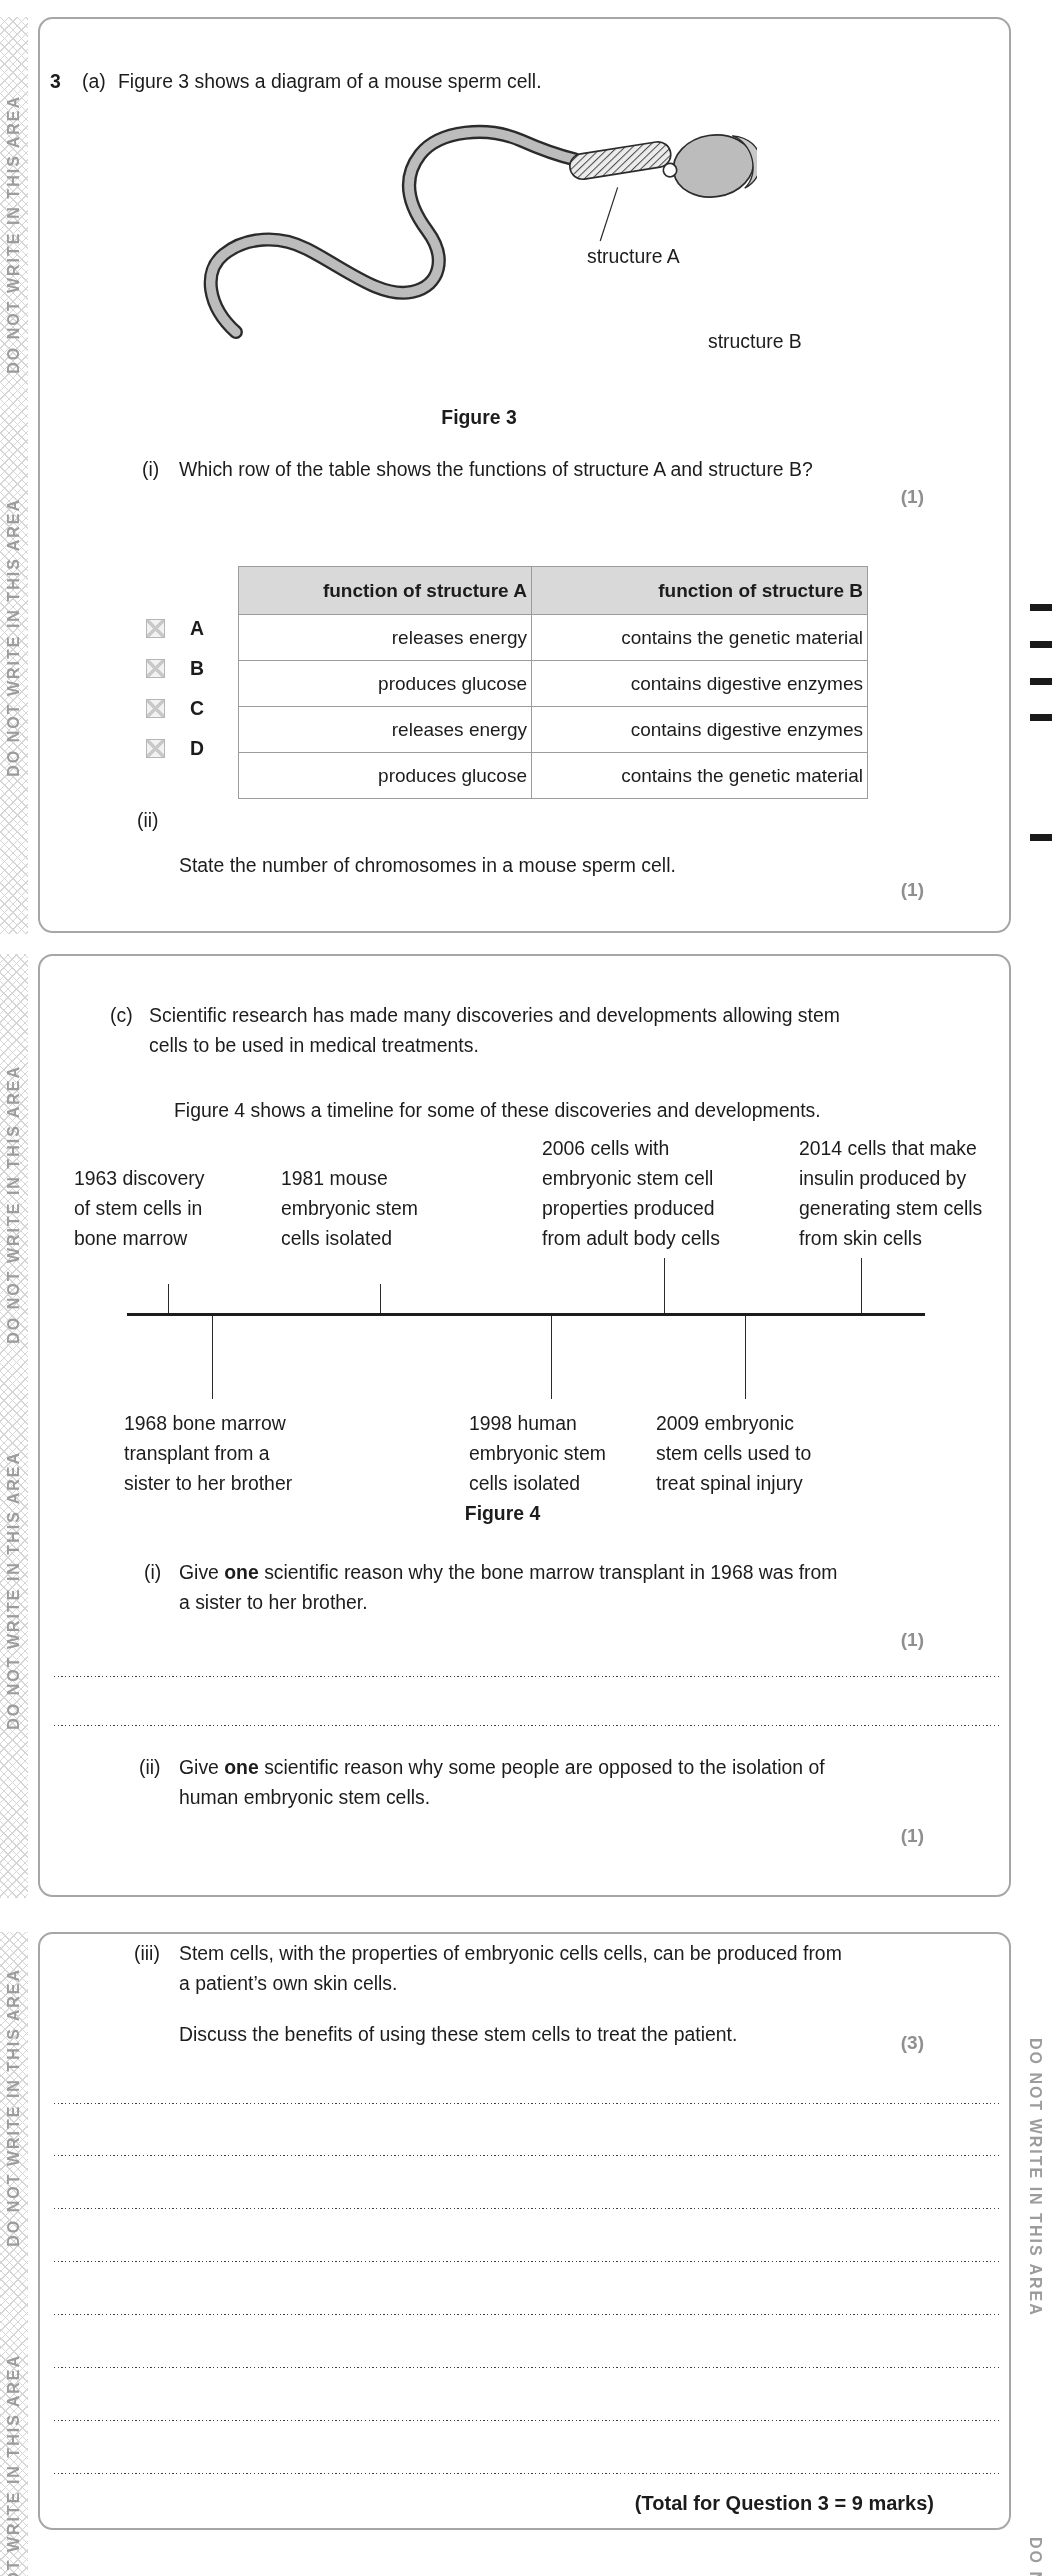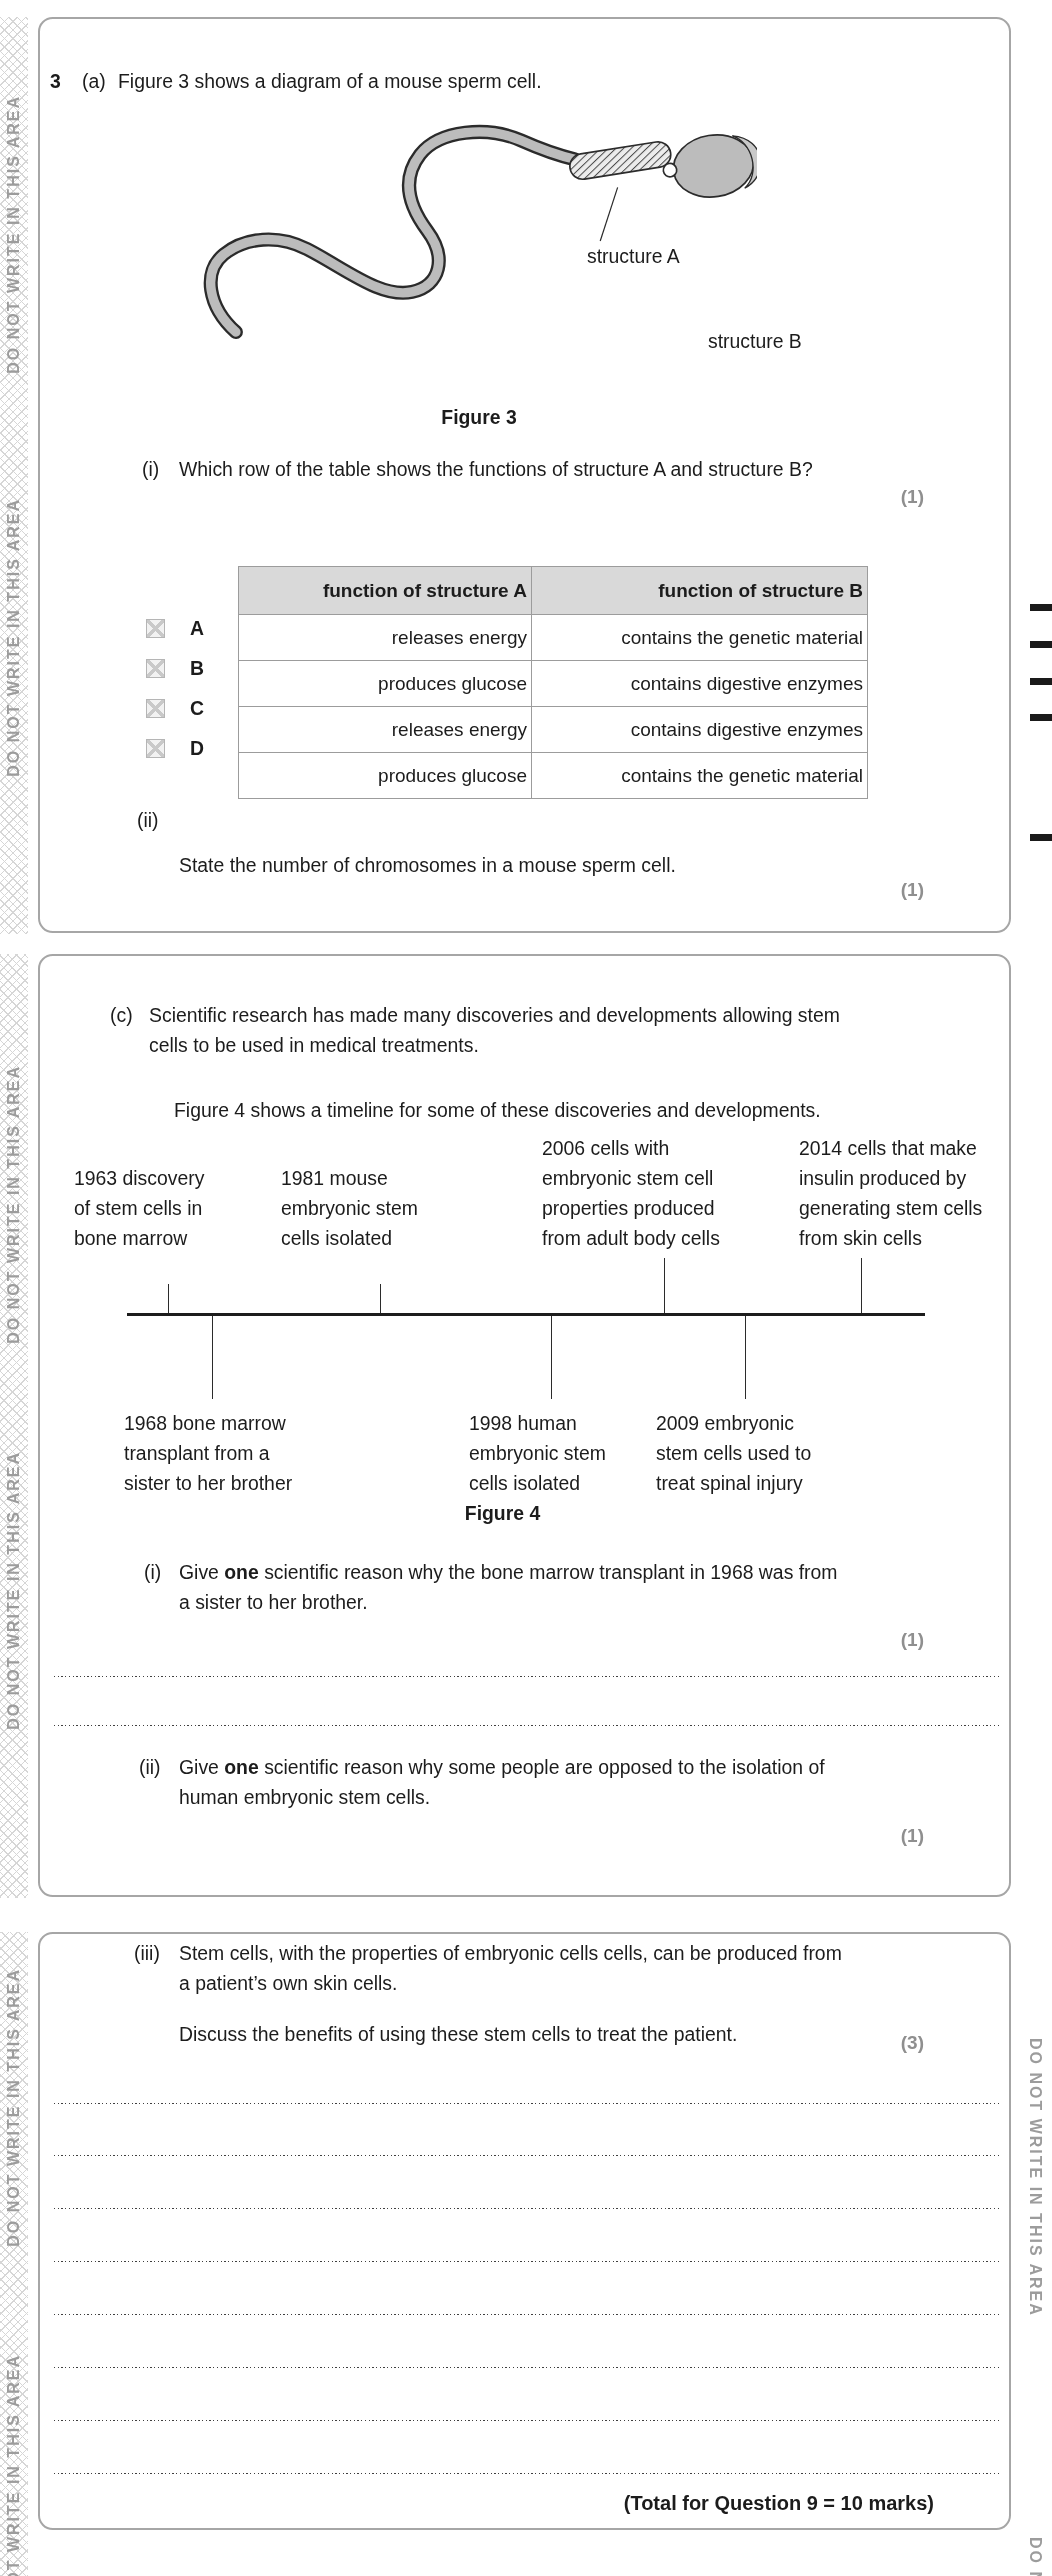"(Total for Question 9 =" div.abs { text: 9 = 10 -> 3 = 9 }
